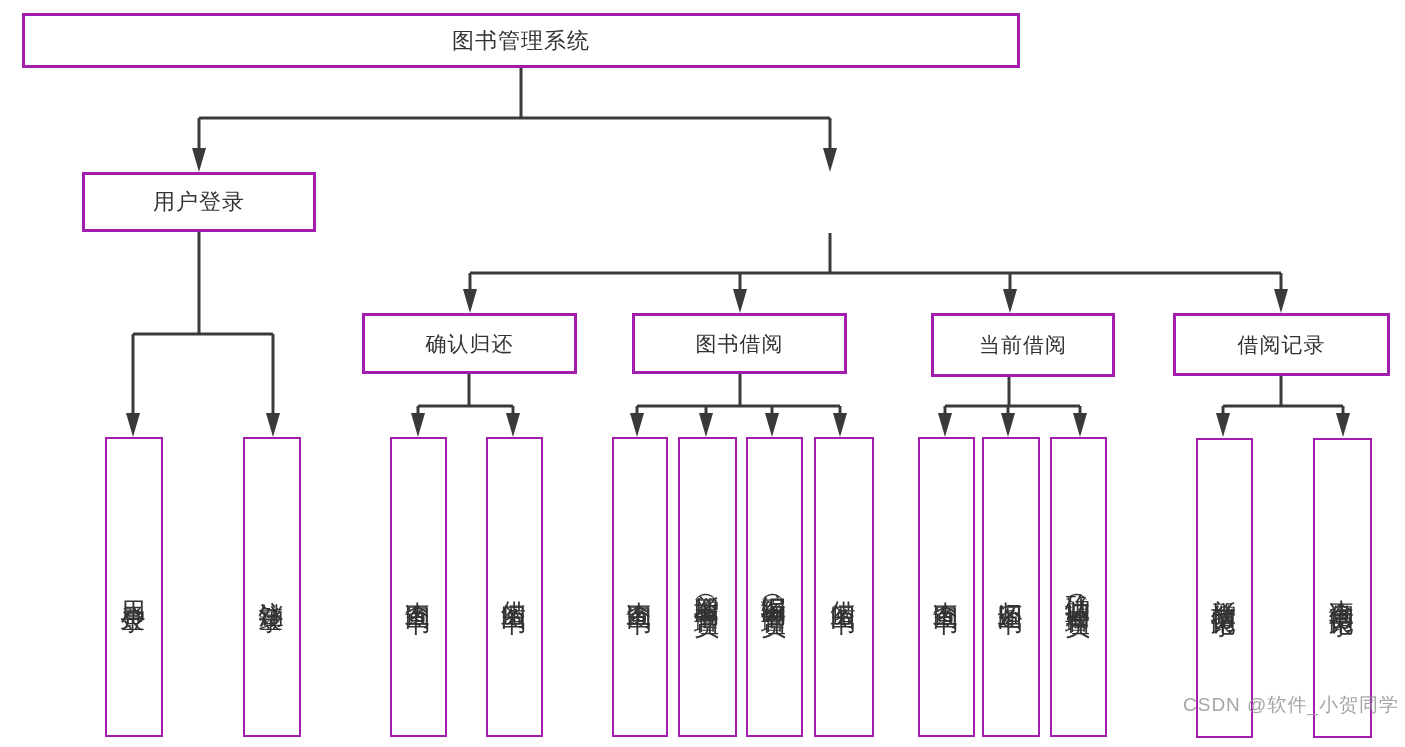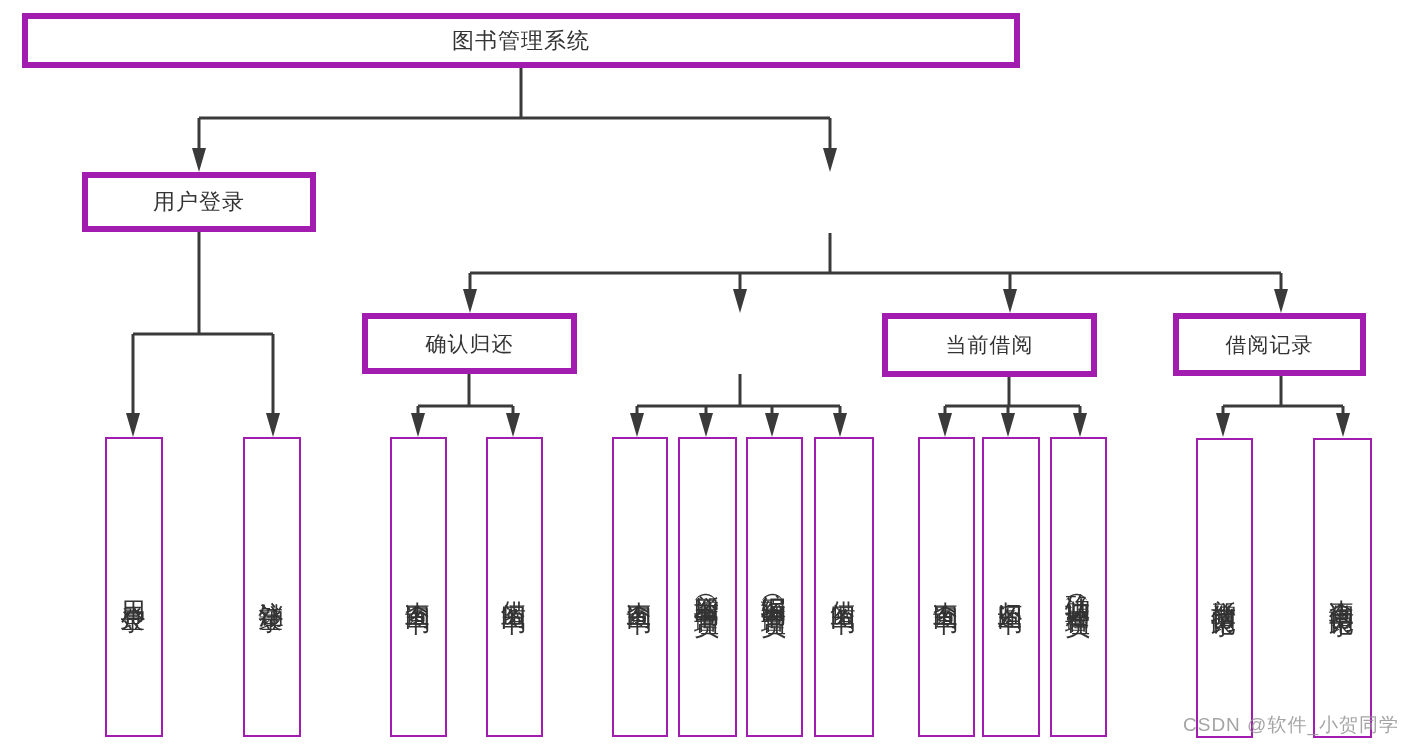"图书管理系统" .box { border: 6px solid #a21caf -> 3px solid #a21caf }
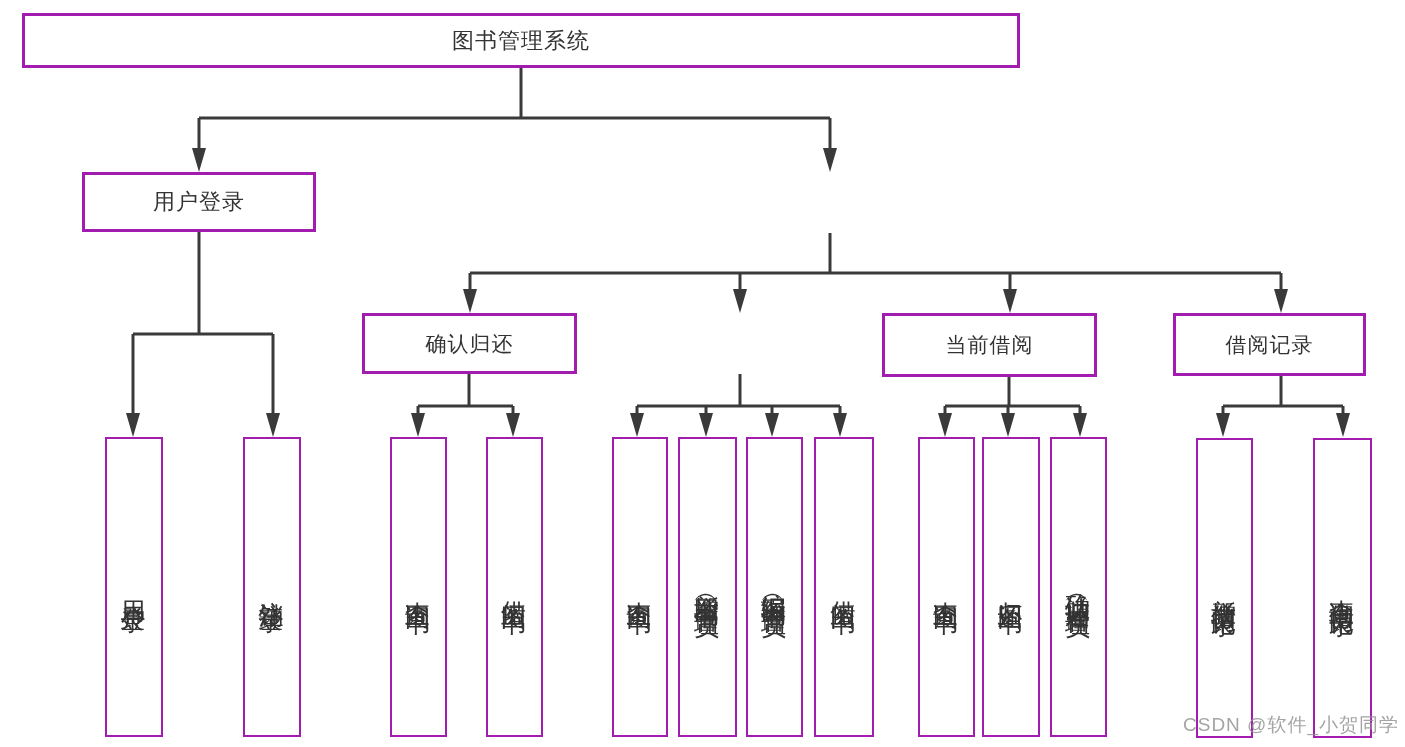"图书借阅" div.box { html: none -> <div>图书借阅</div> }
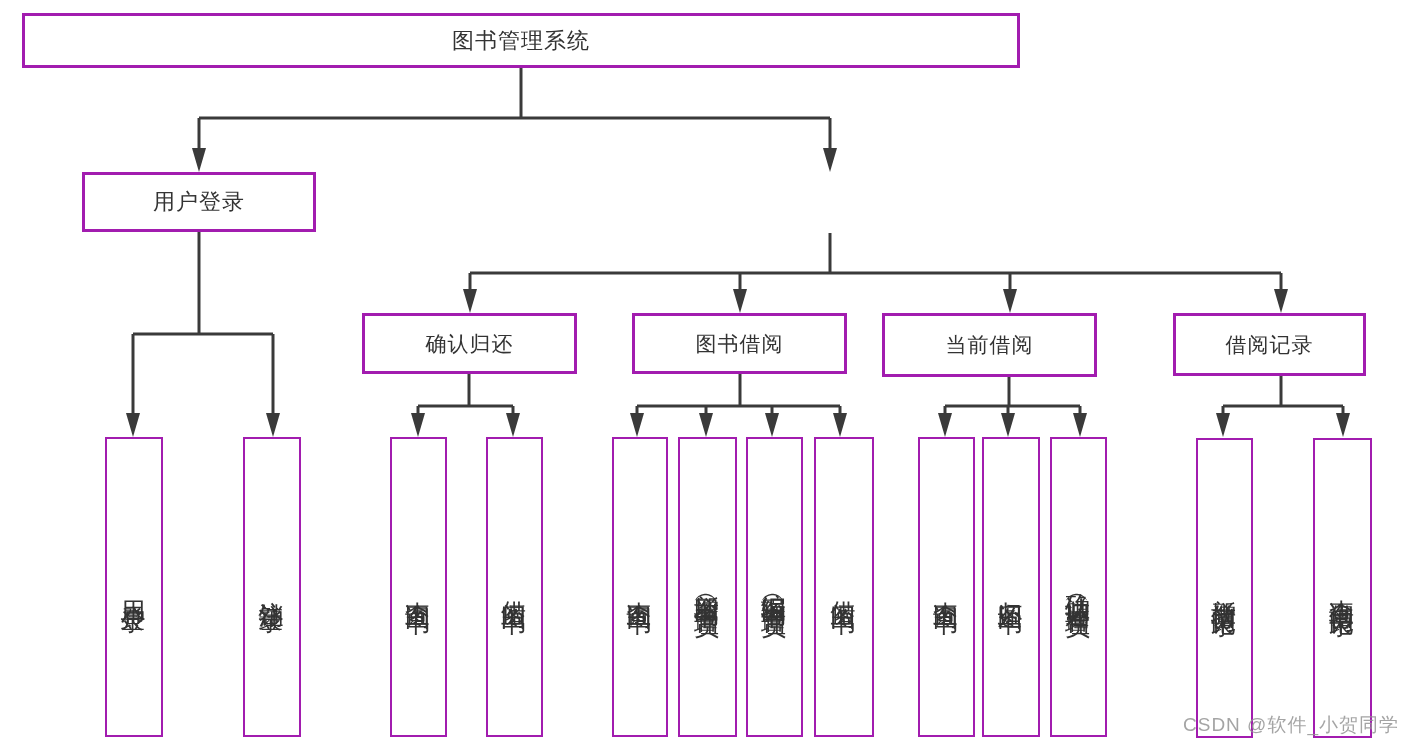"当前借阅" div.box { left: 882px -> 931px; width: 215px -> 184px }
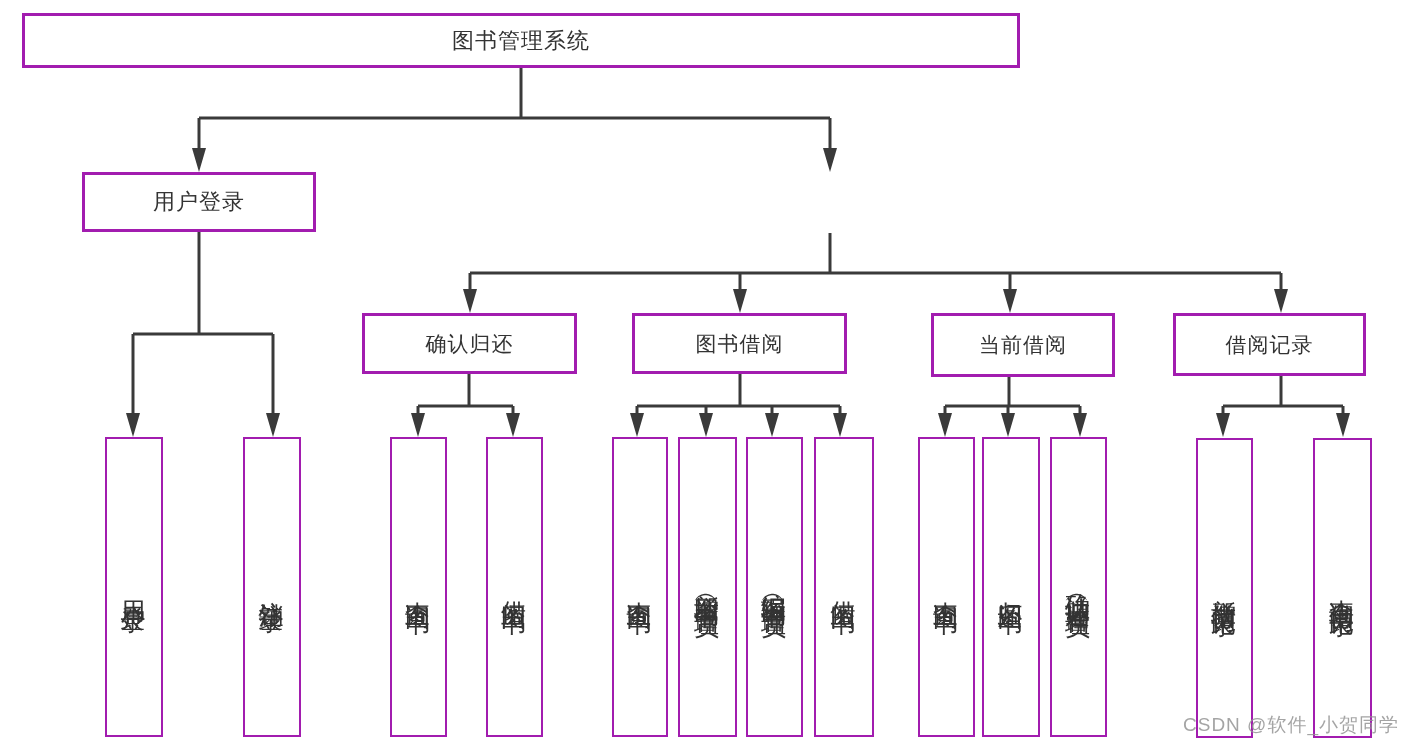"借阅记录" div.box { width: 193px -> 217px }
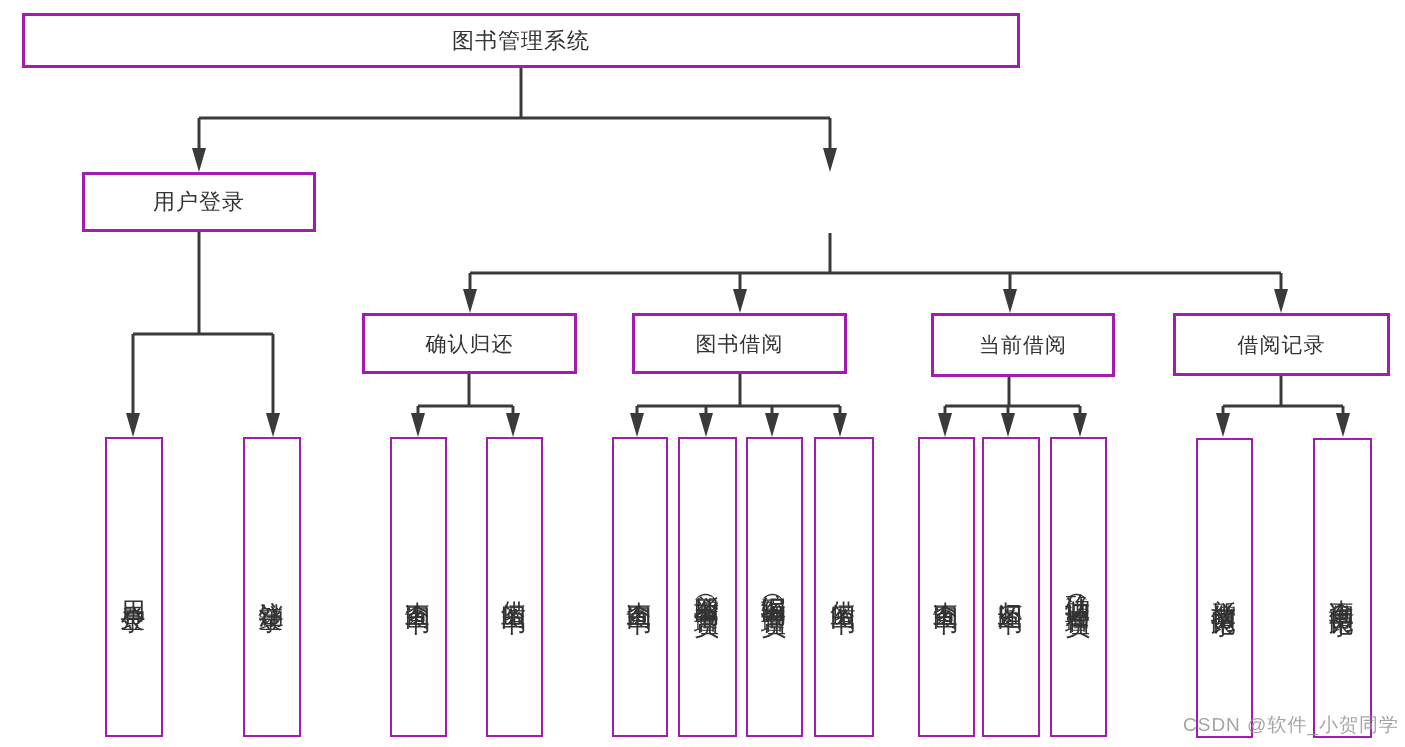"CSDN @软件_小贺同学" .watermark { top: 712px -> 692px }
